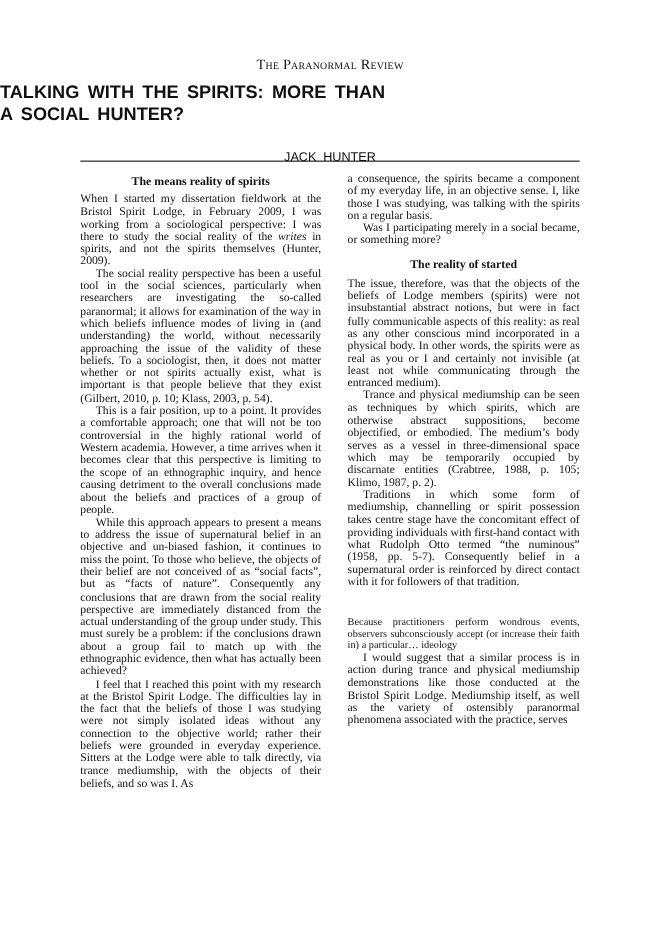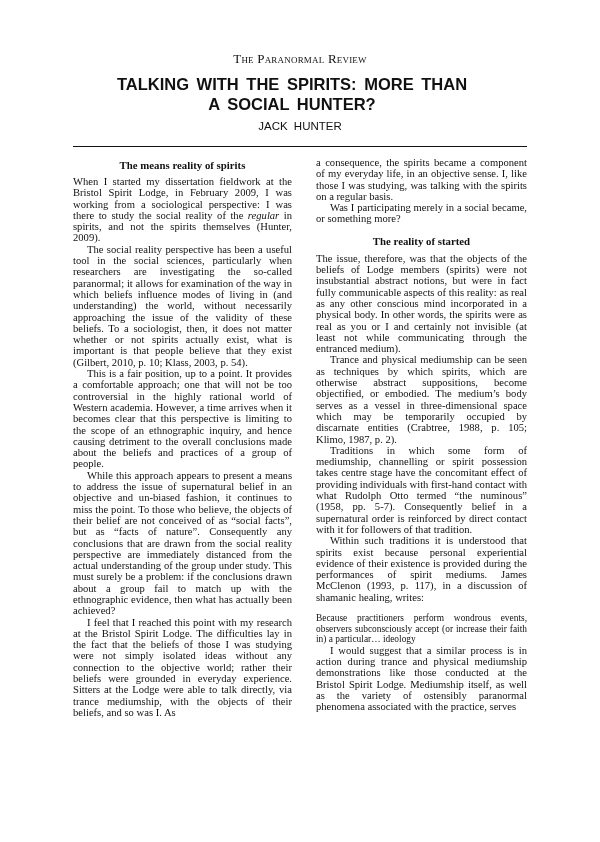"TALKING WITH THE SPIRITS: MORE" .title { text-align: center -> none }
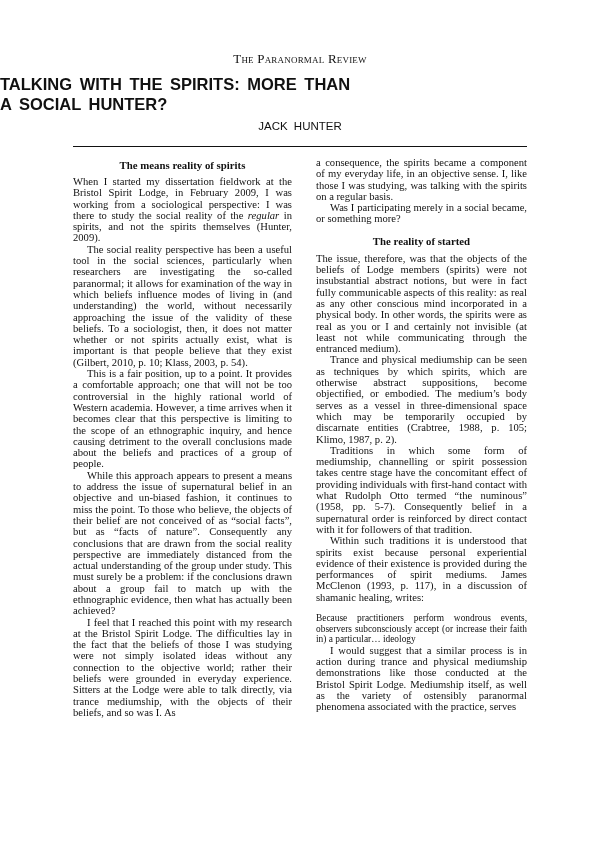"JACK HUNTER" .author { top: 120px -> 137px }
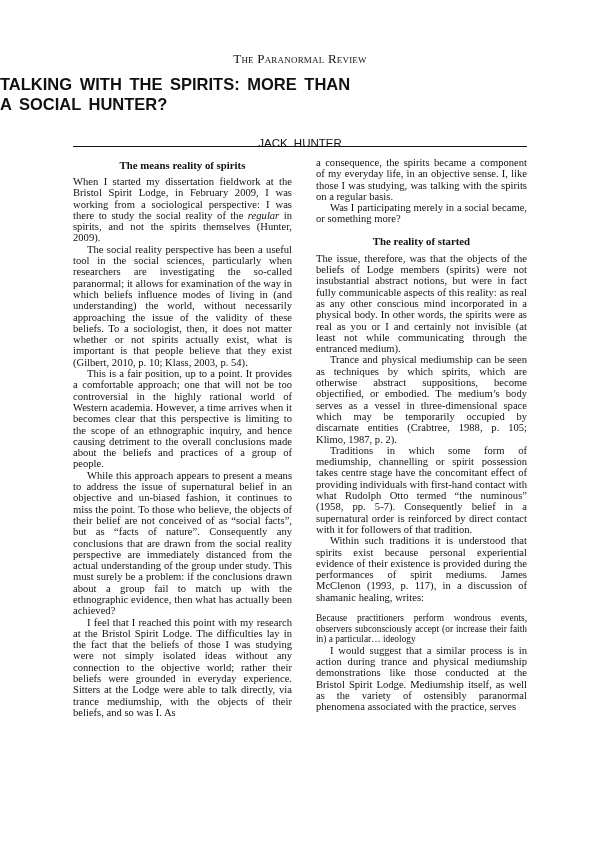"regular" em { text: regular -> writes }
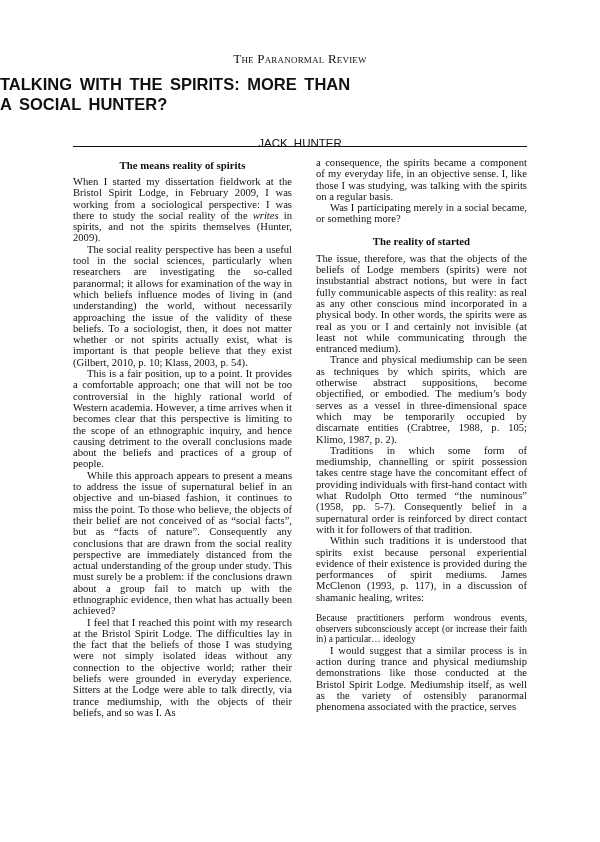"Within such traditions it is" p.indent { html: <p>Within such traditions it is understood that spirits exist because personal experiential evidence of their existence is provided during the performances of spirit mediums. James McClenon (1993, p. 117), in a discussion of shamanic healing, writes:</p> -> none }
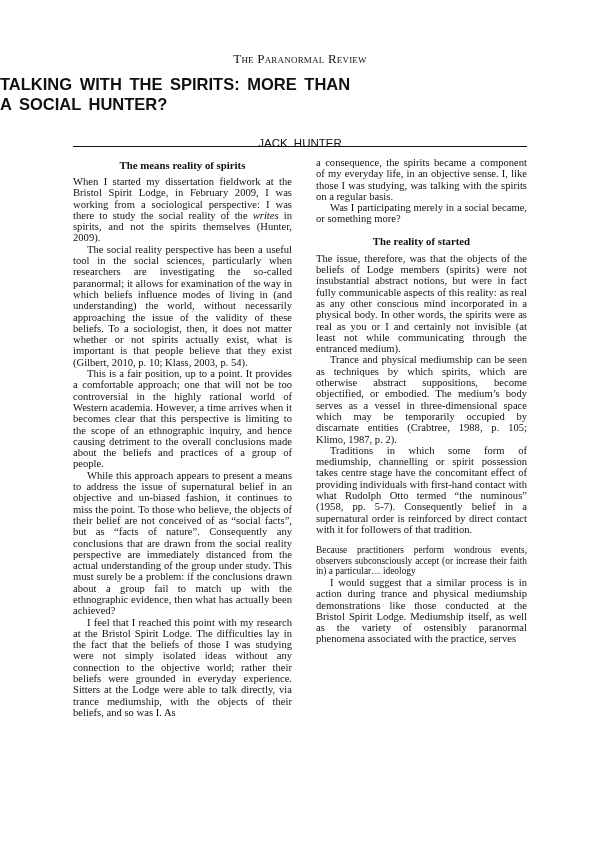"Because practitioners perform wondrous" blockquote.quote { margin: 10px 0 0 0 -> 26px 0 0 0 }
